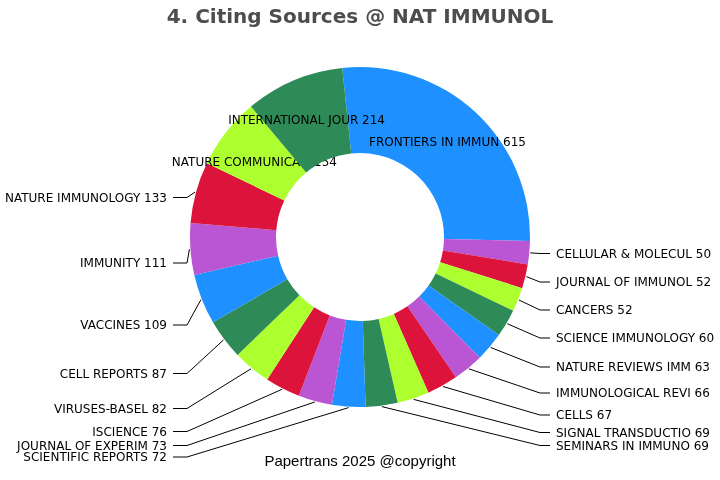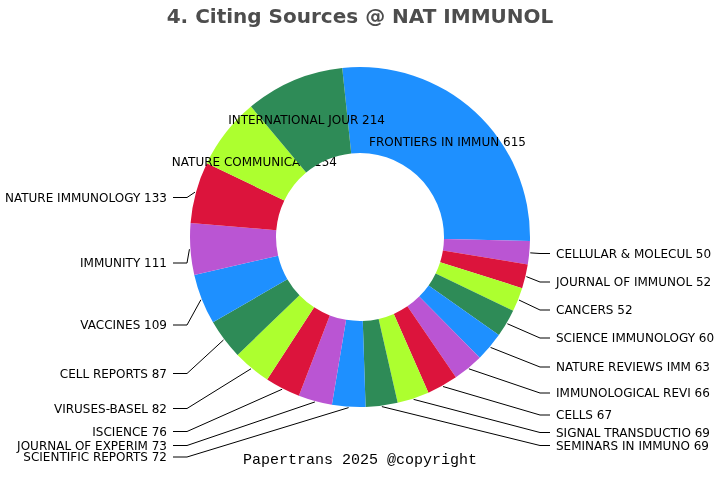"Papertrans 2025 @copyright" .footer { font-family: Liberation Mono, monospace -> Liberation Sans, sans-serif }
